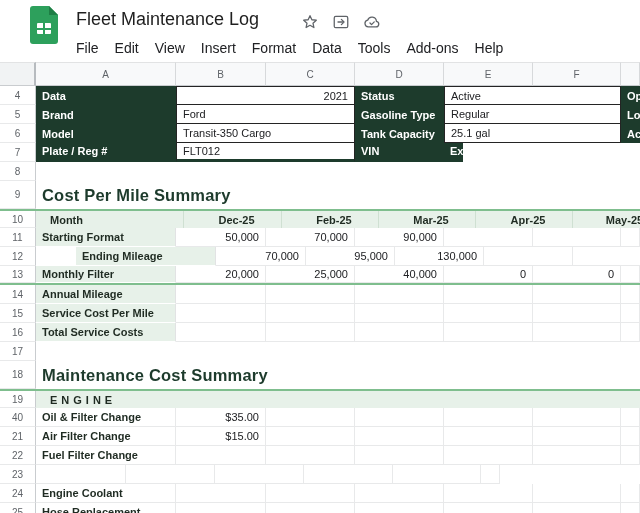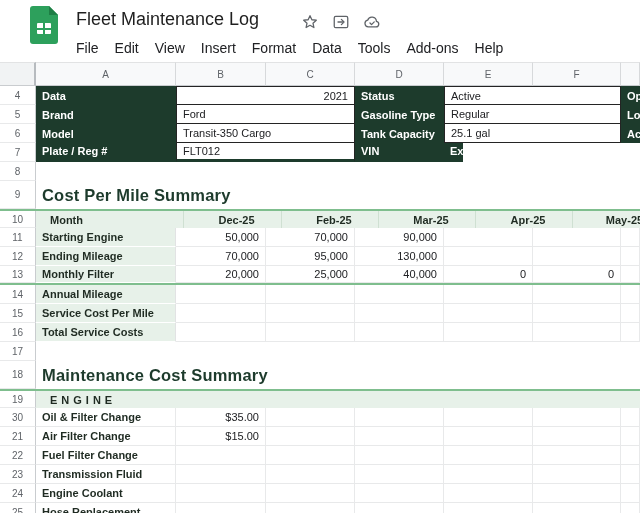"Starting Engine" div.cell { text: Engine -> Format }
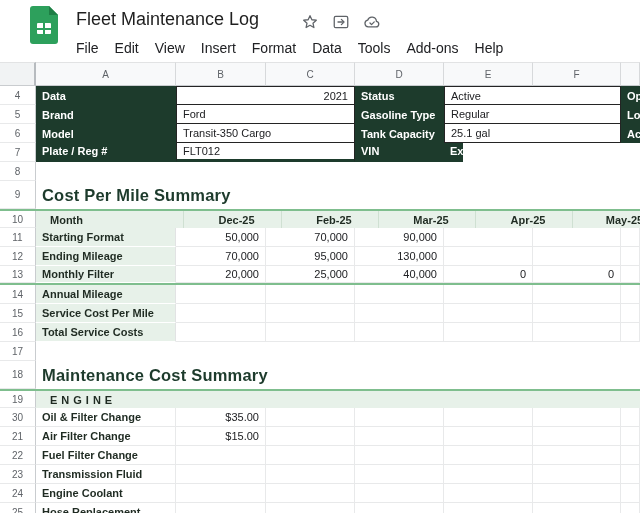"Ending Mileage" div.cell { margin-left: none -> 40px }
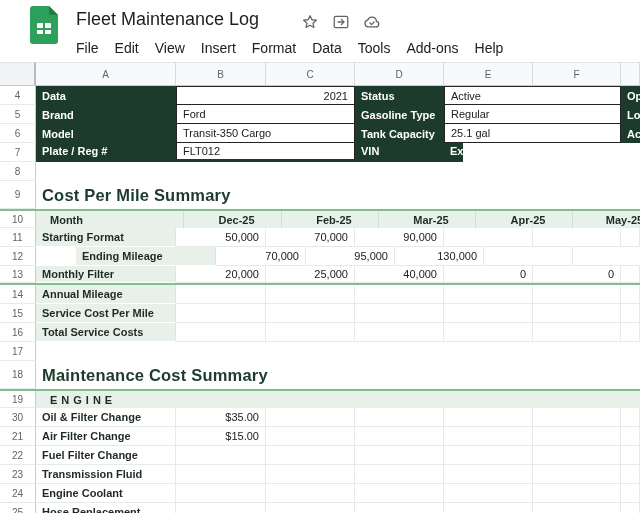"30" div.gut { text: 30 -> 40 }
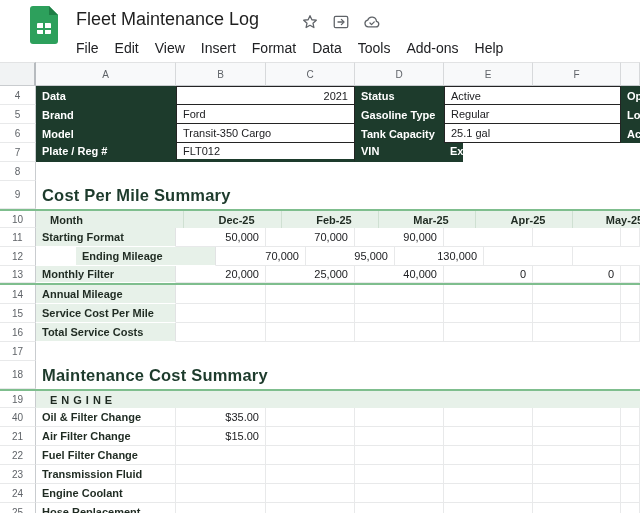"Transmission Fluid" div.cell { html: <div>Transmission Fluid</div> -> none }
